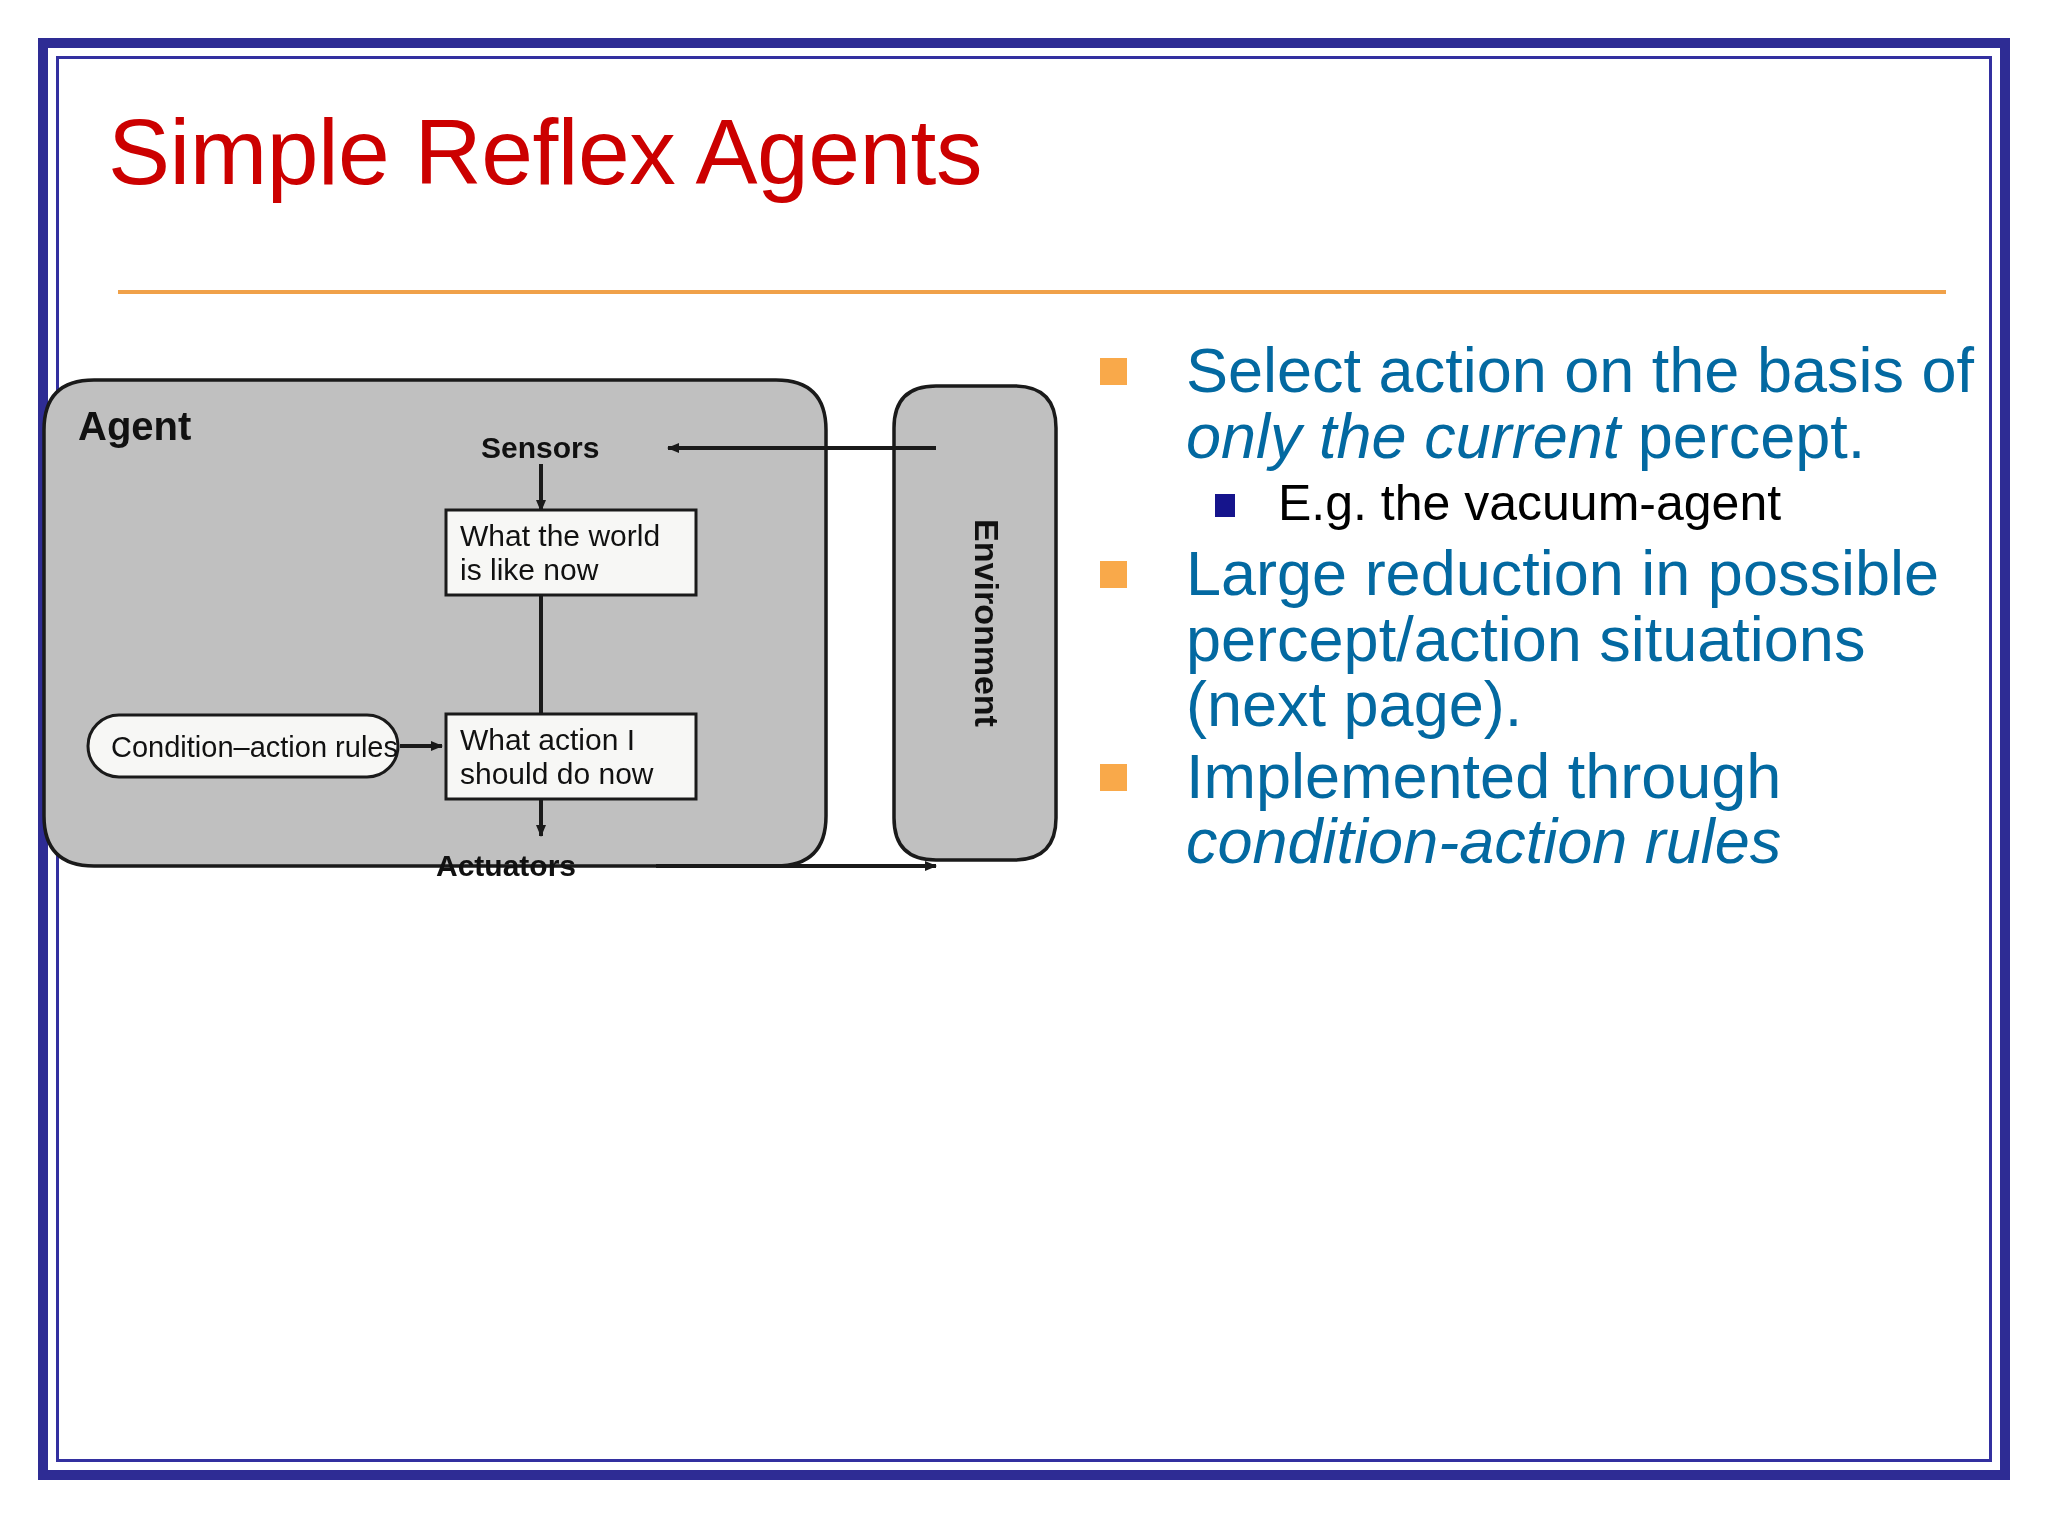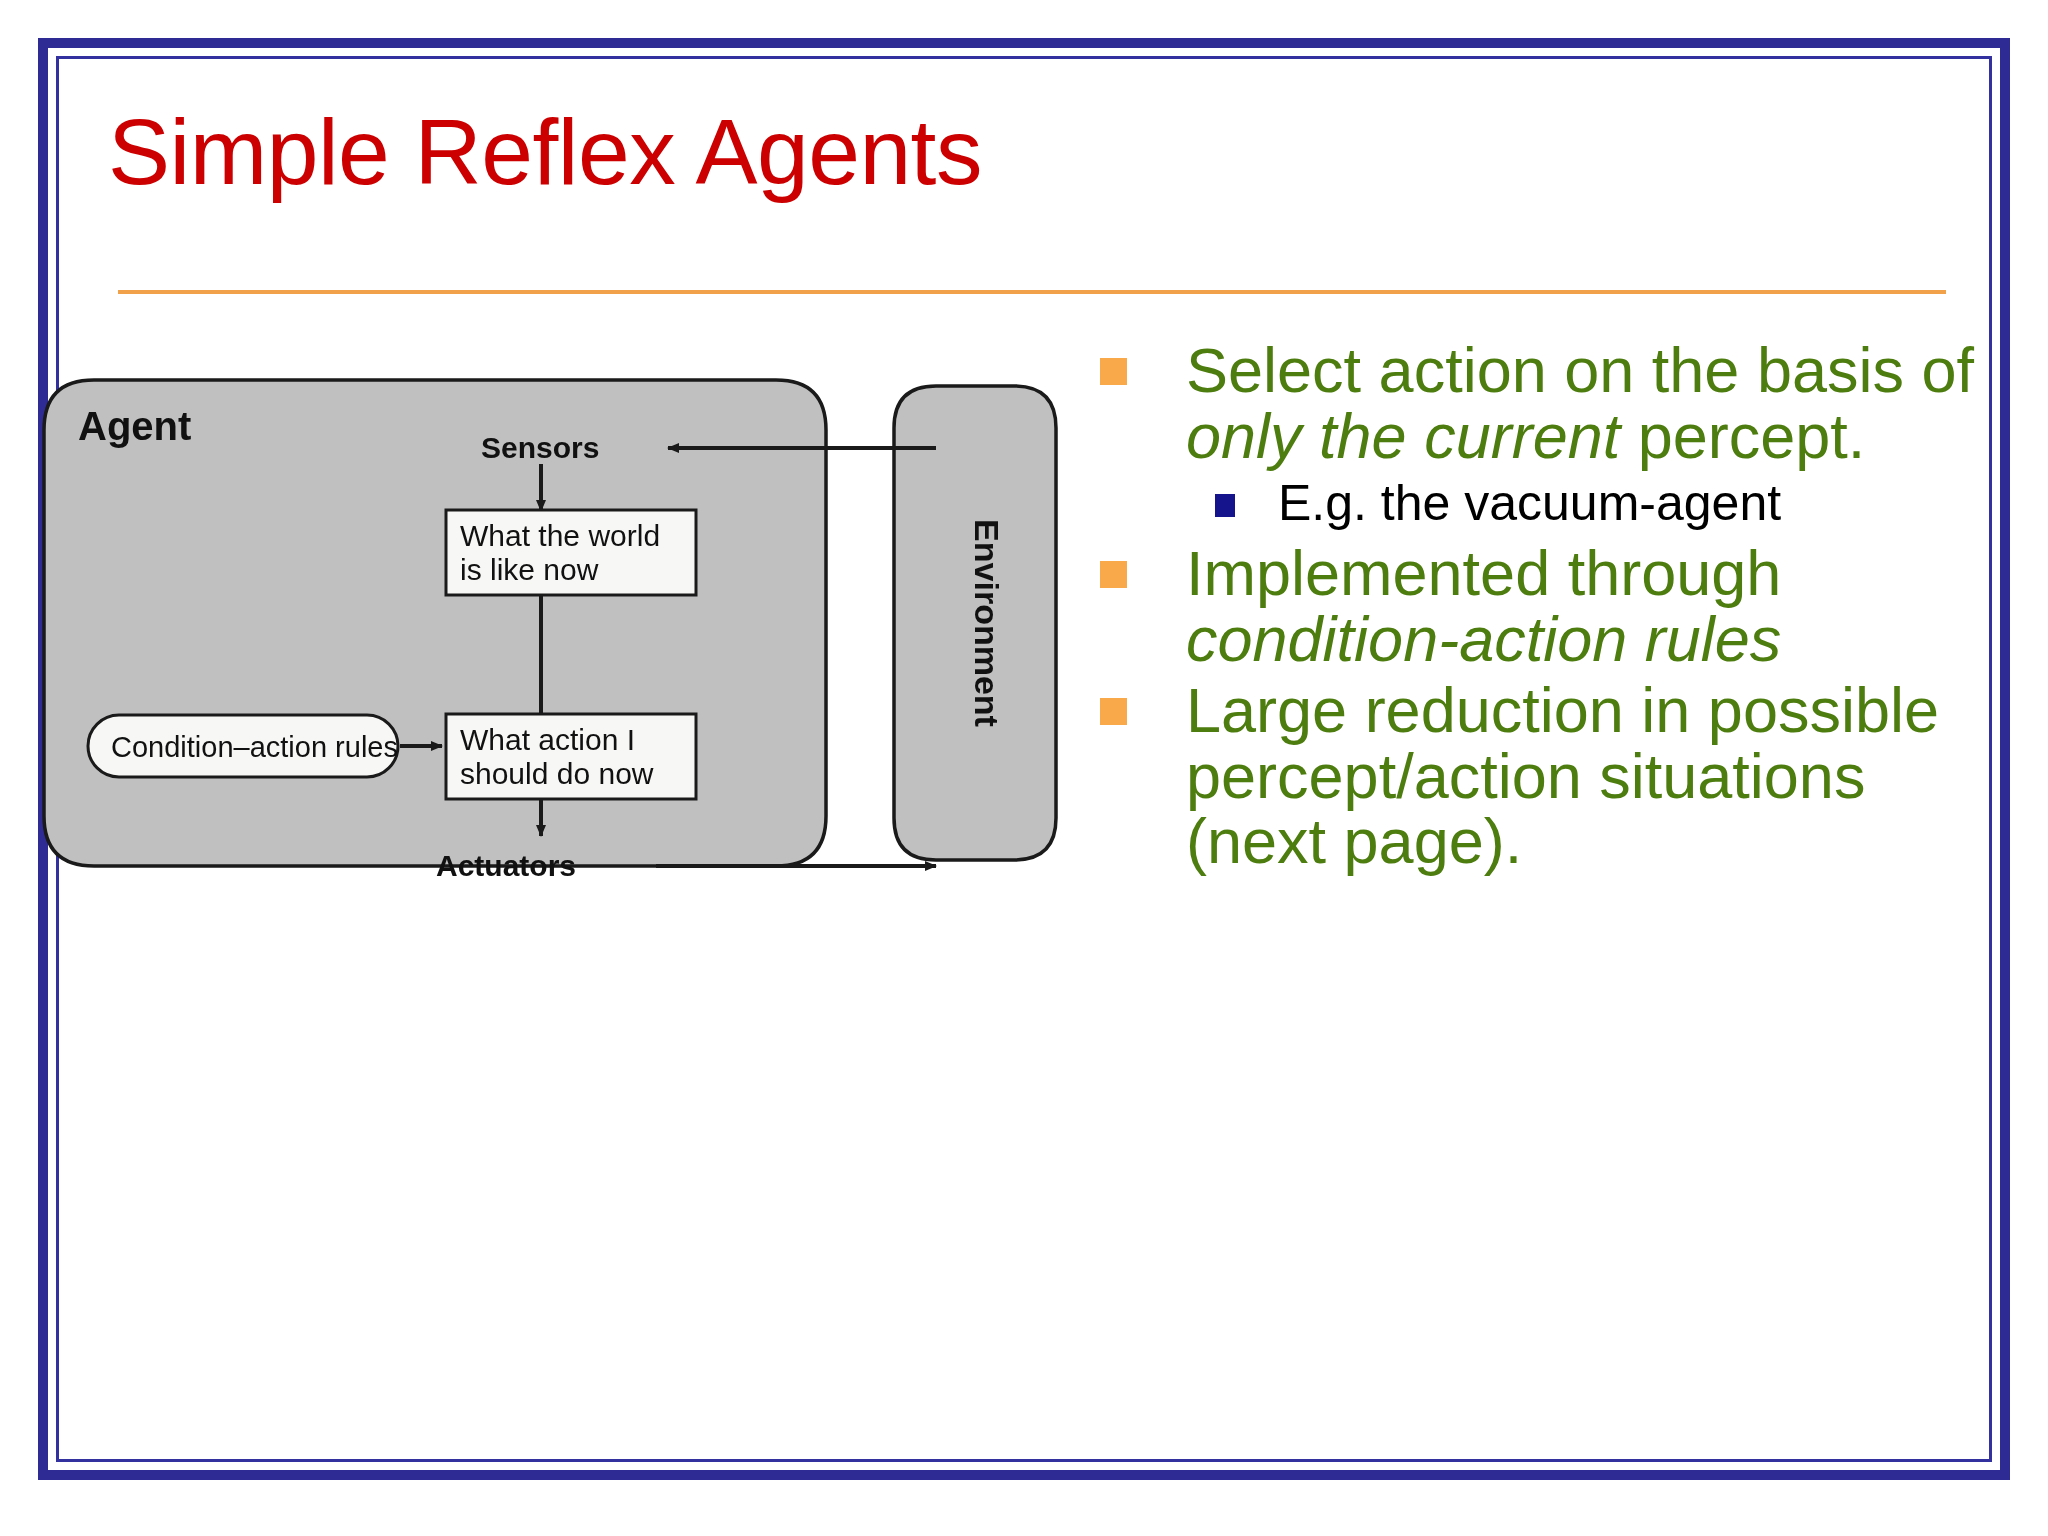"Select action on the basis" .b1 { color: #4d7c0f -> #0369a1 }
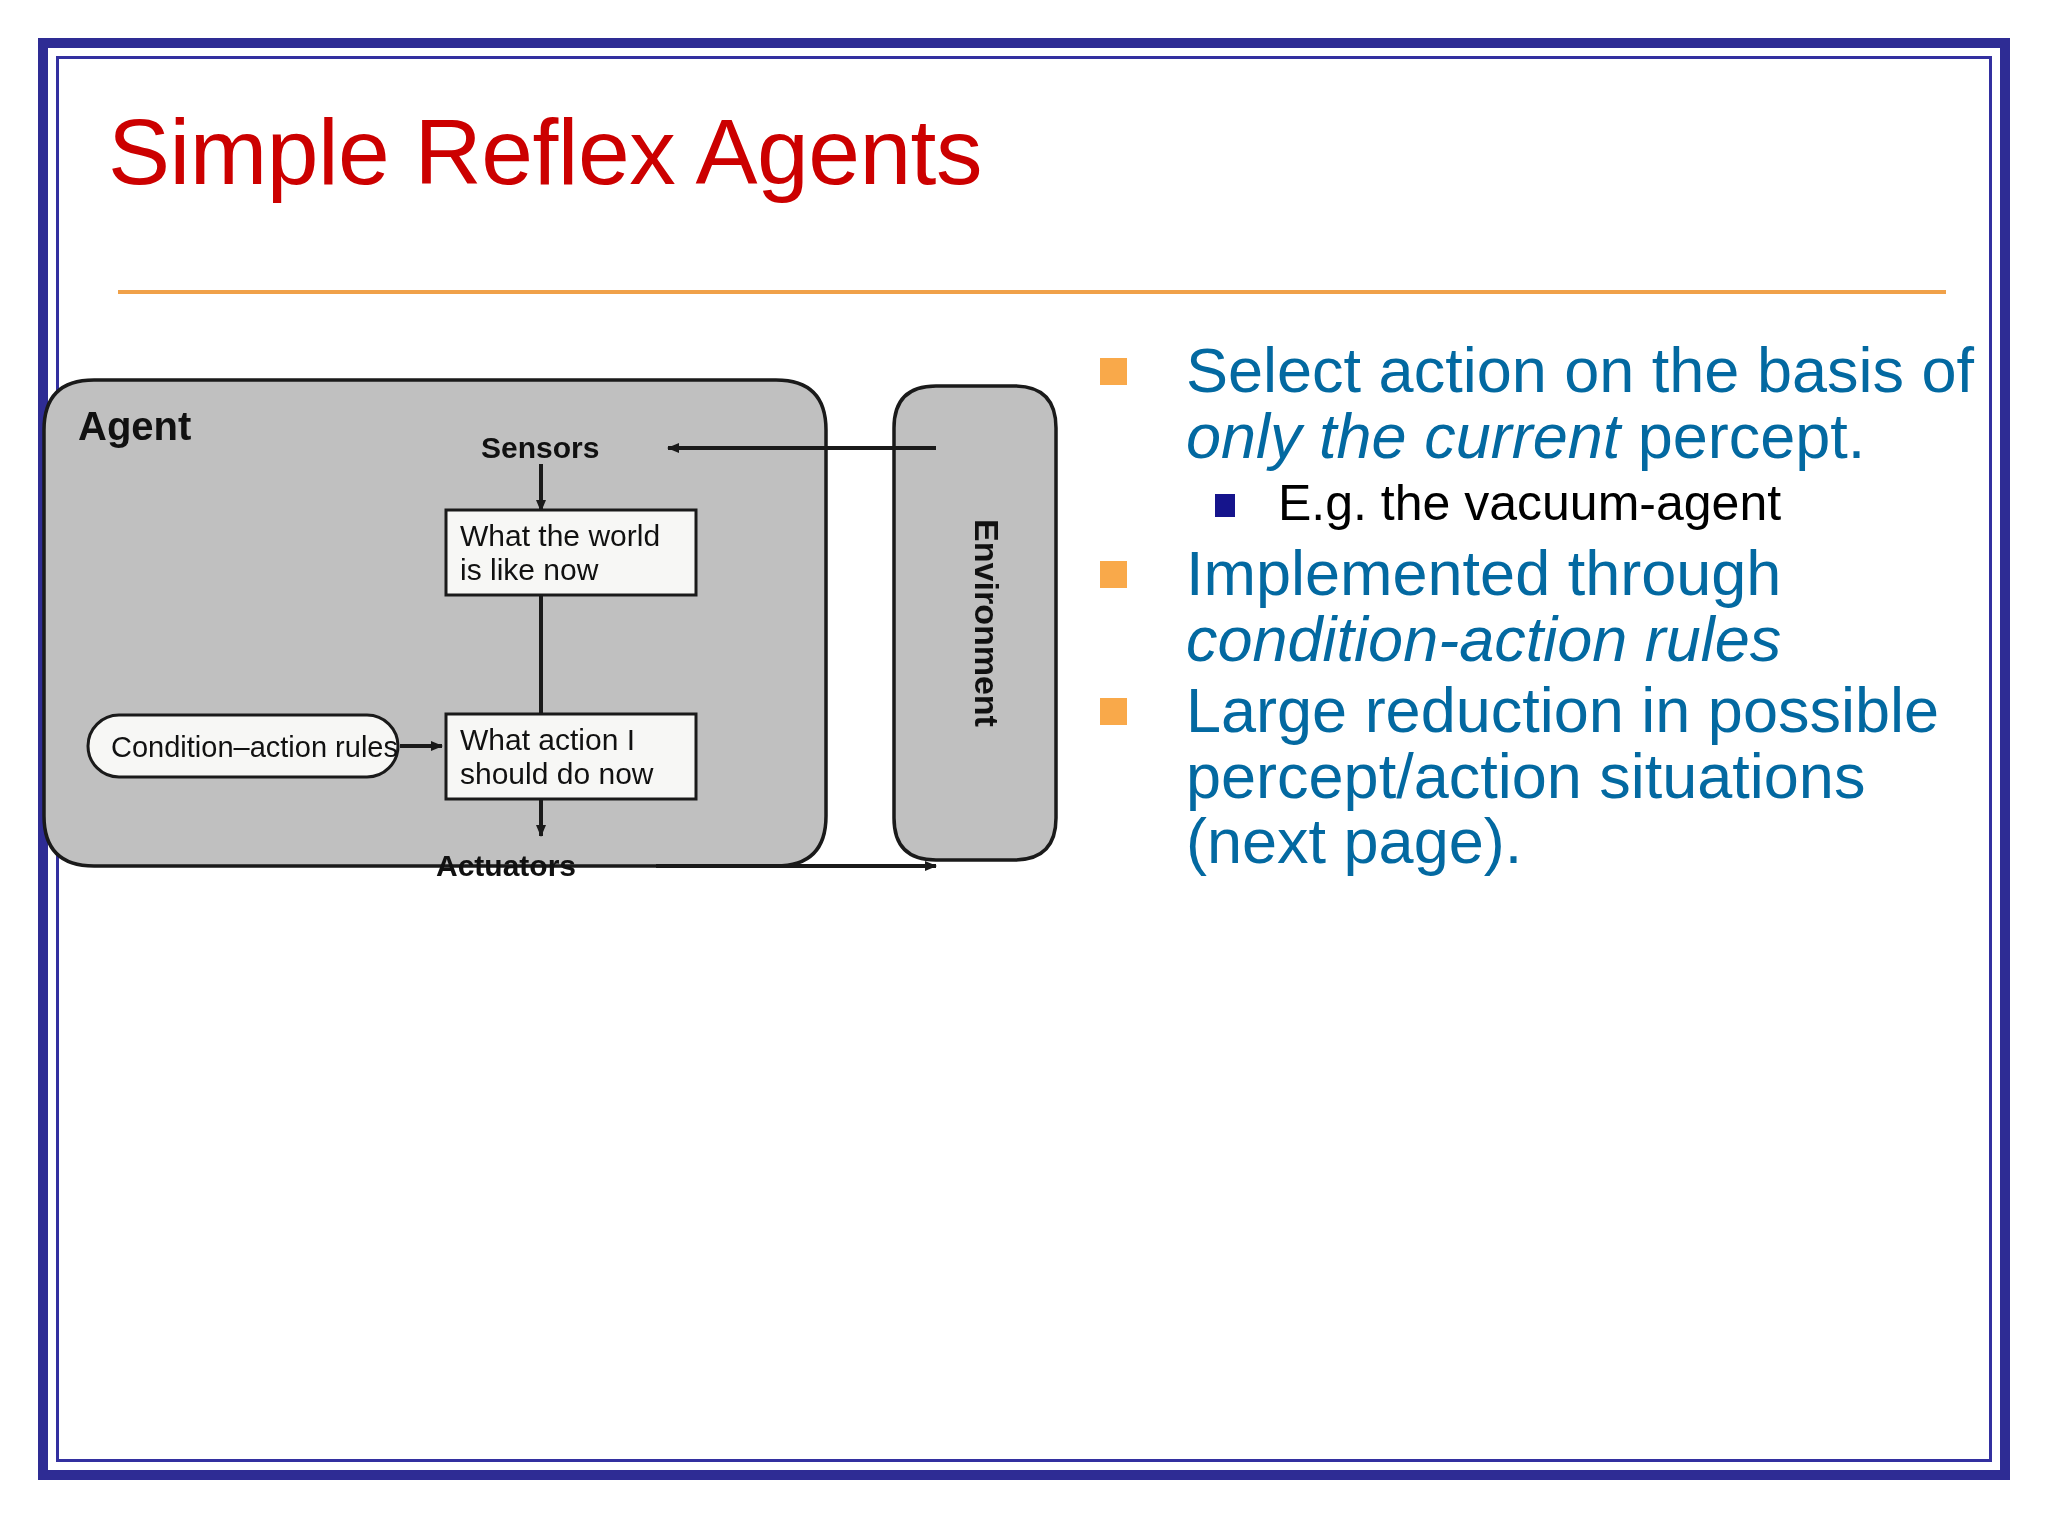"Implemented through condition-action" div.b1 { order: before "Large reduction in possible" -> after "Large reduction in possible" }
